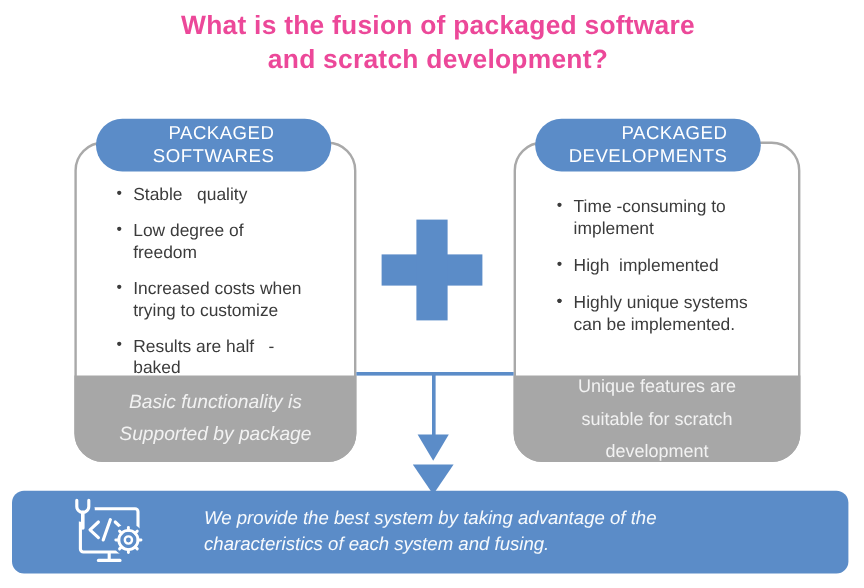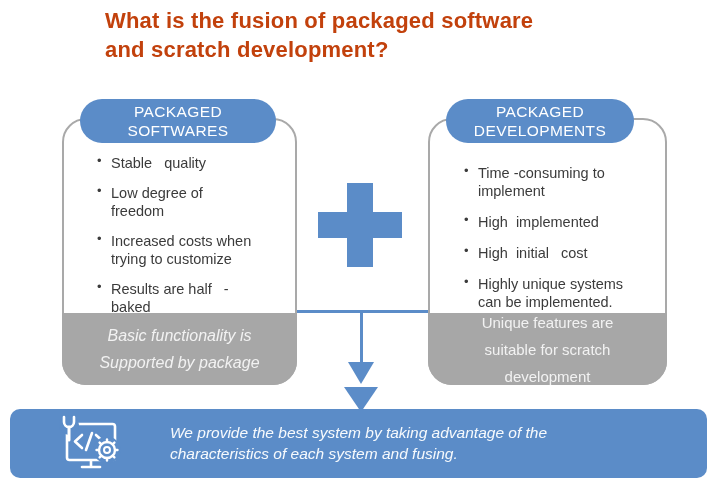"What is the fusion of" .title { color: #c2410c -> #ec4899; text-align: none -> center }
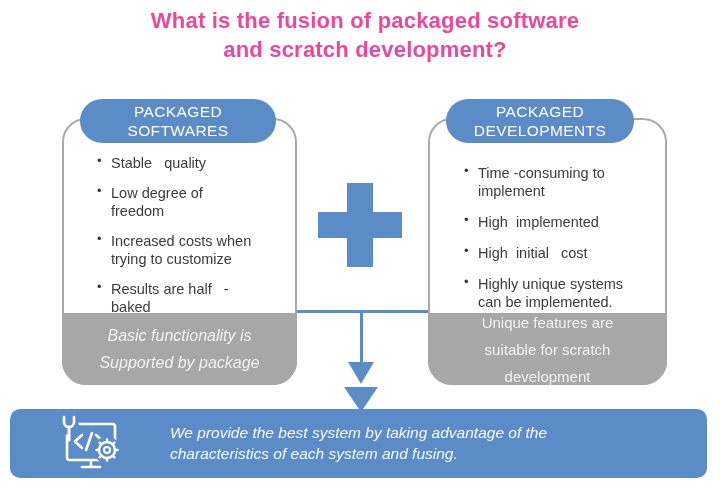"PACKAGED" .pill { text-align: center -> right }
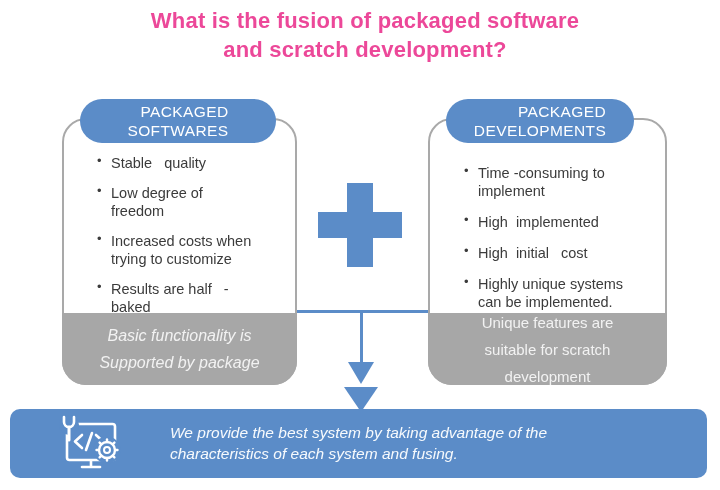"High initial cost" span { html: <span>High initial cost</span> -> none }
